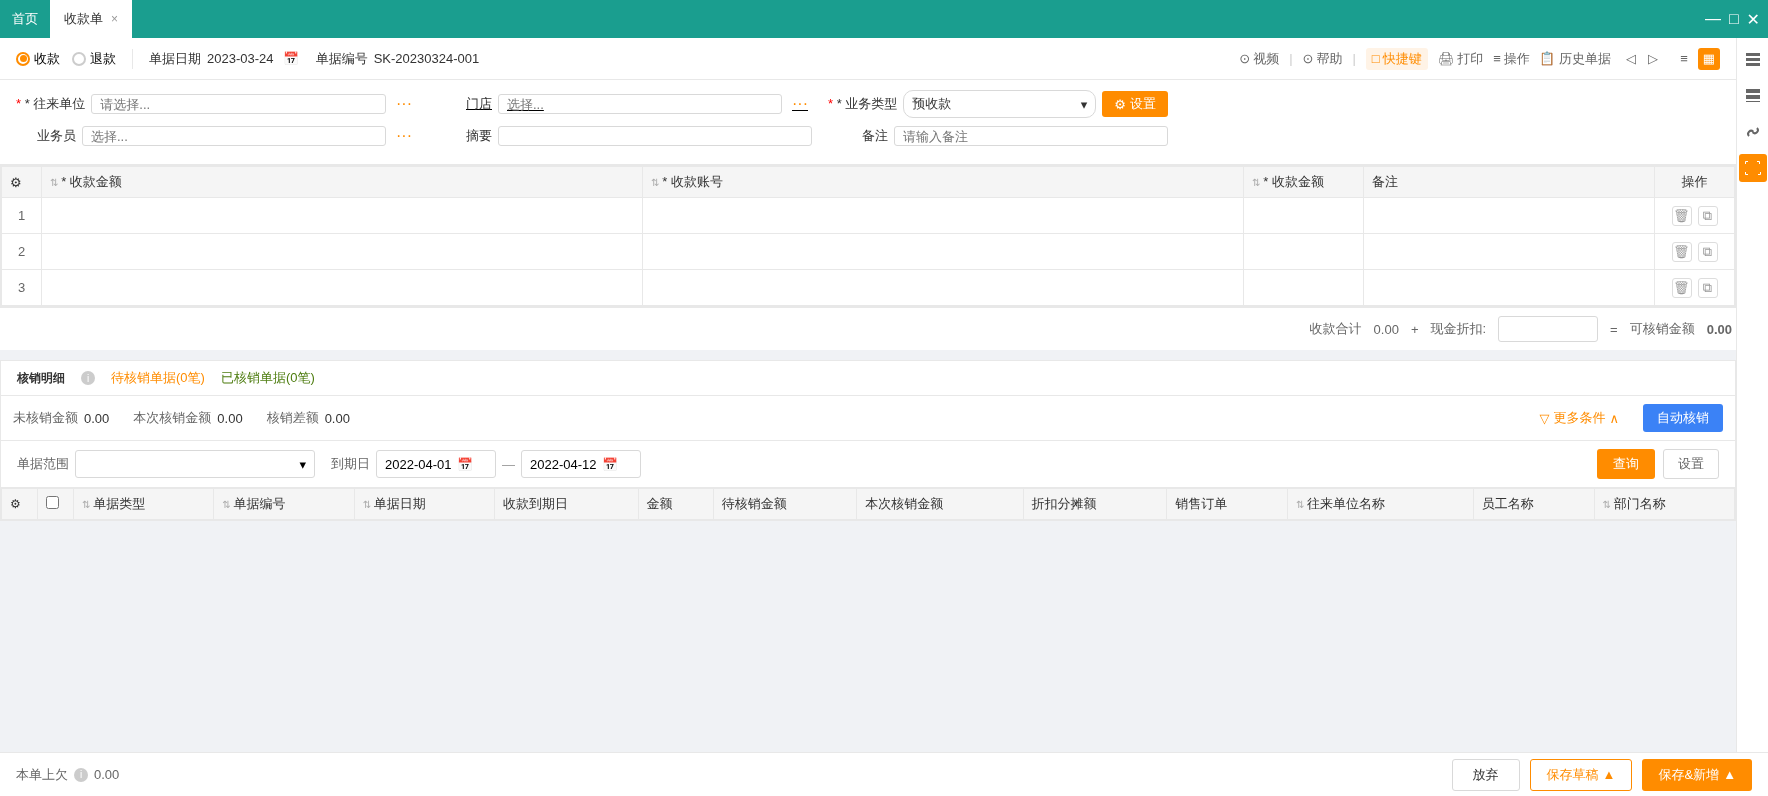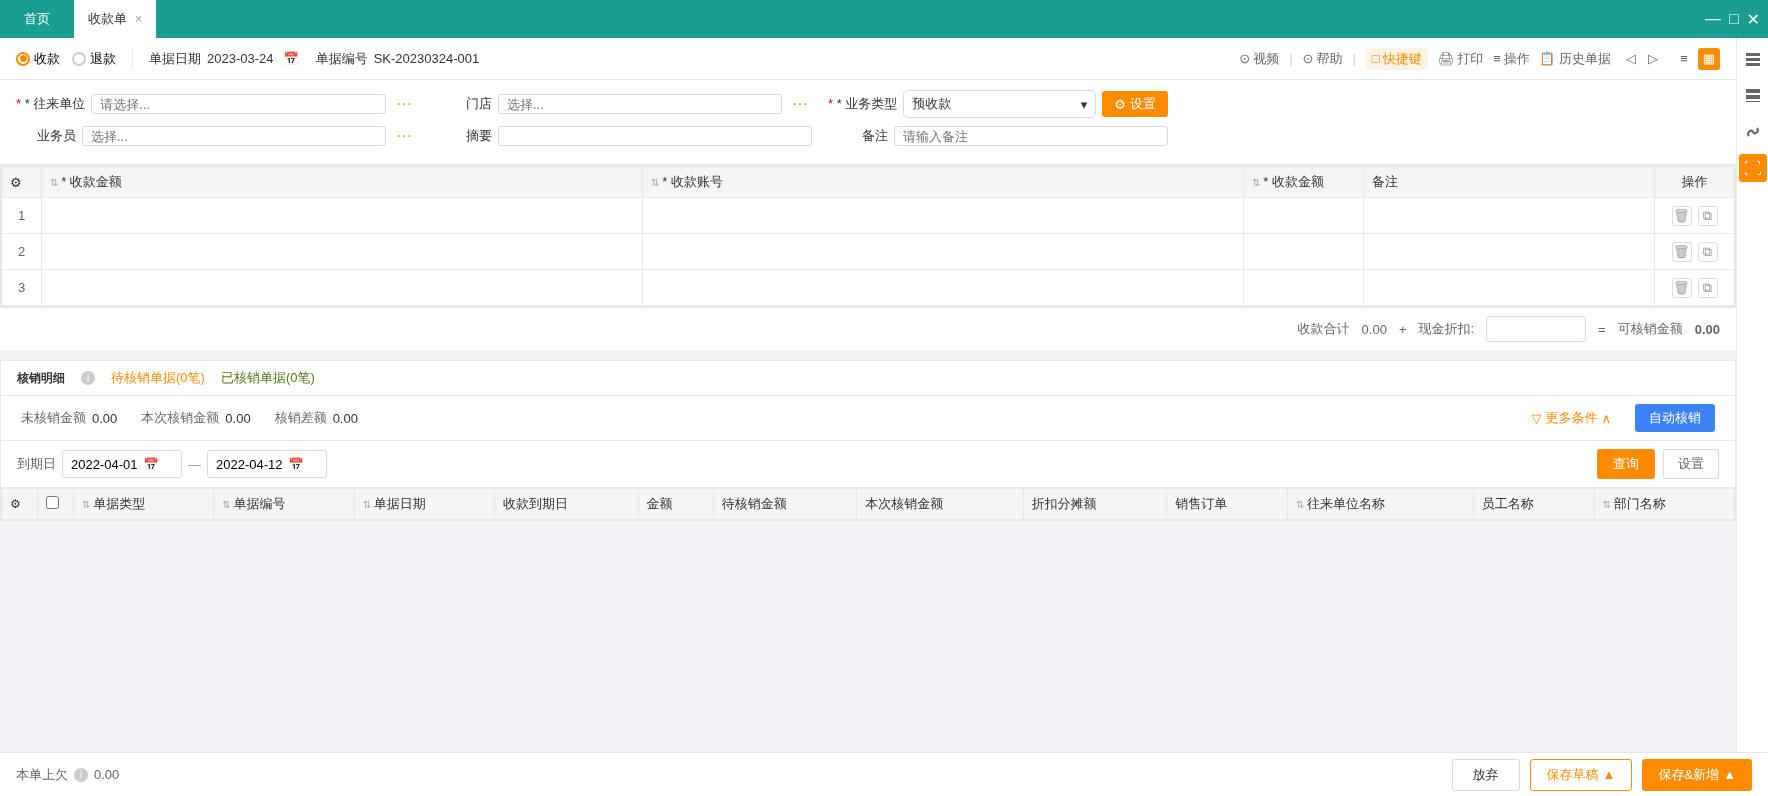"首页" .top-nav-home { padding: 0 24px -> 0 12px }
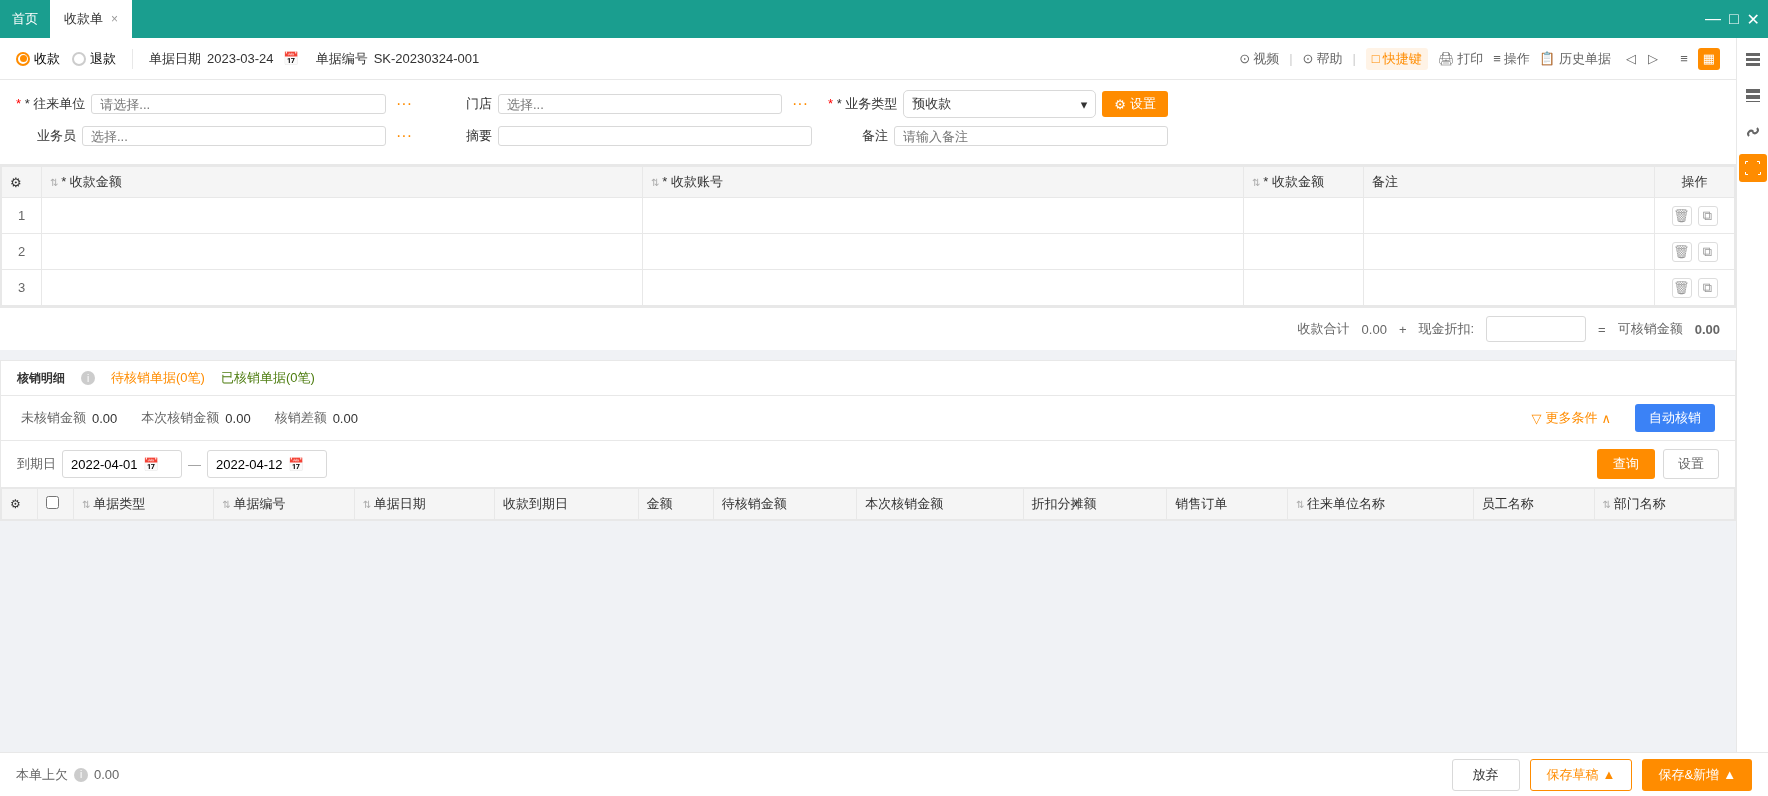"门店" div.form-group { text-decoration: none -> underline }
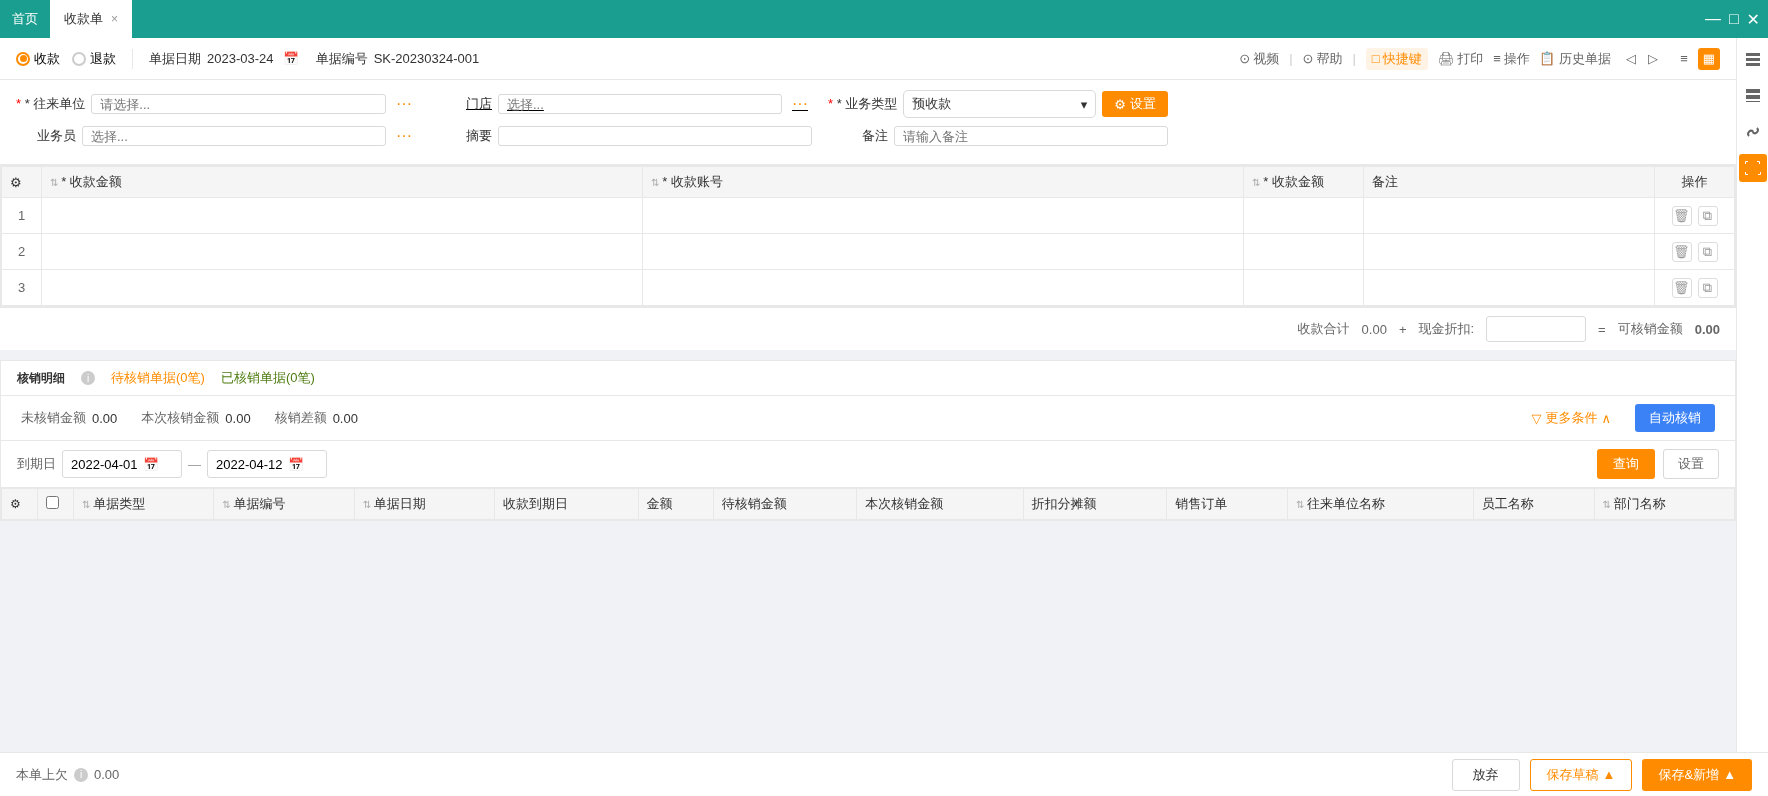"预收款" .form-select { border-radius: 5px -> 10px }
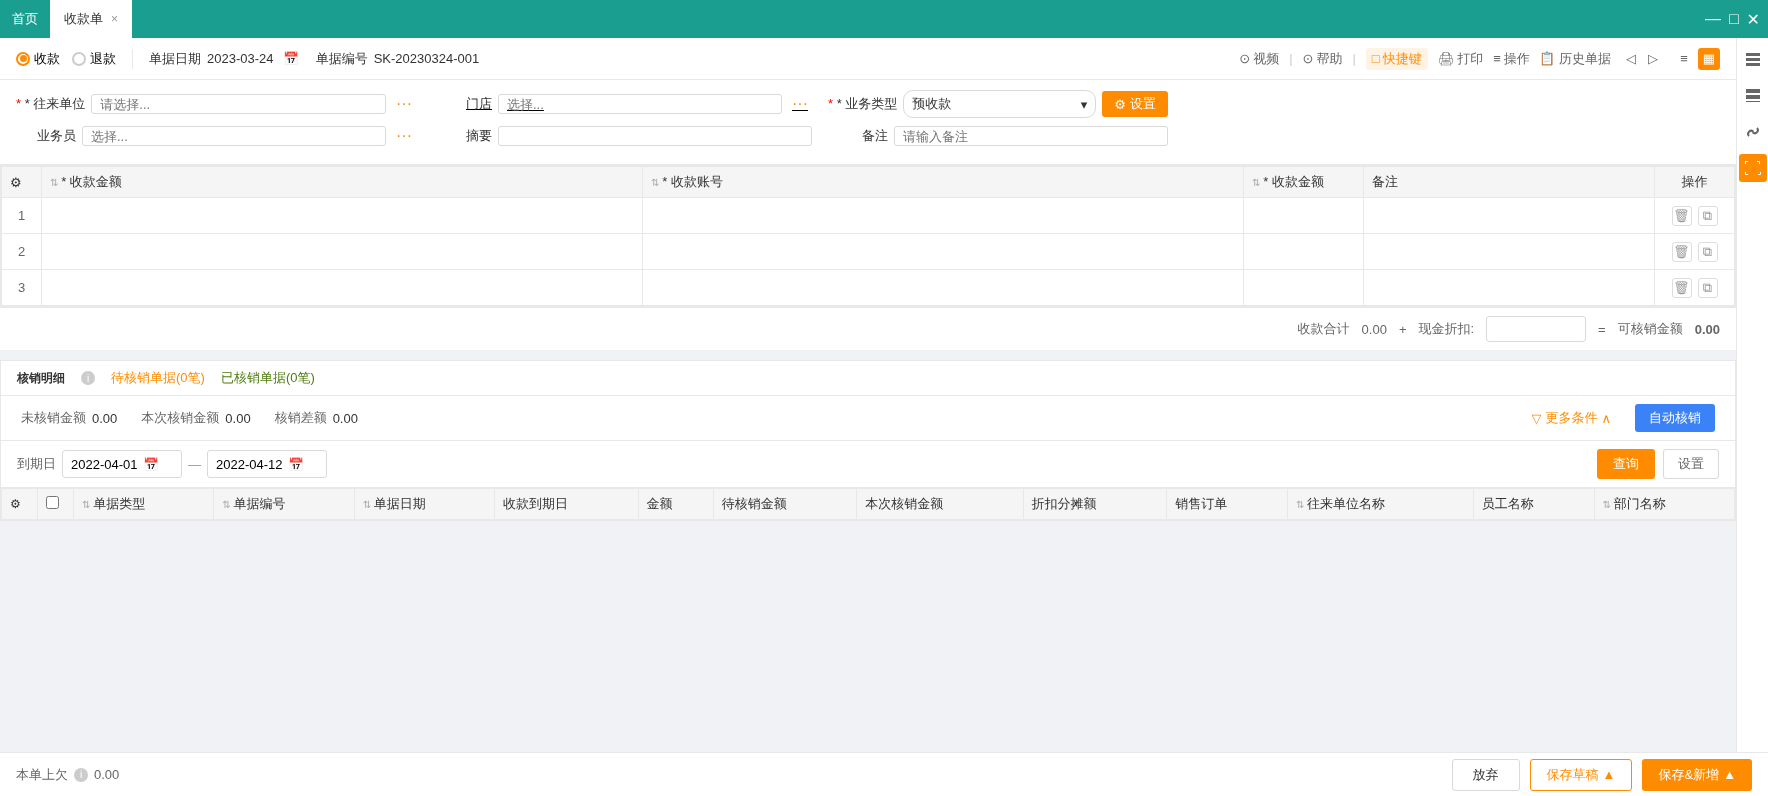"收款合计" .calc-row { padding: 8px 16px -> 8px 4px }
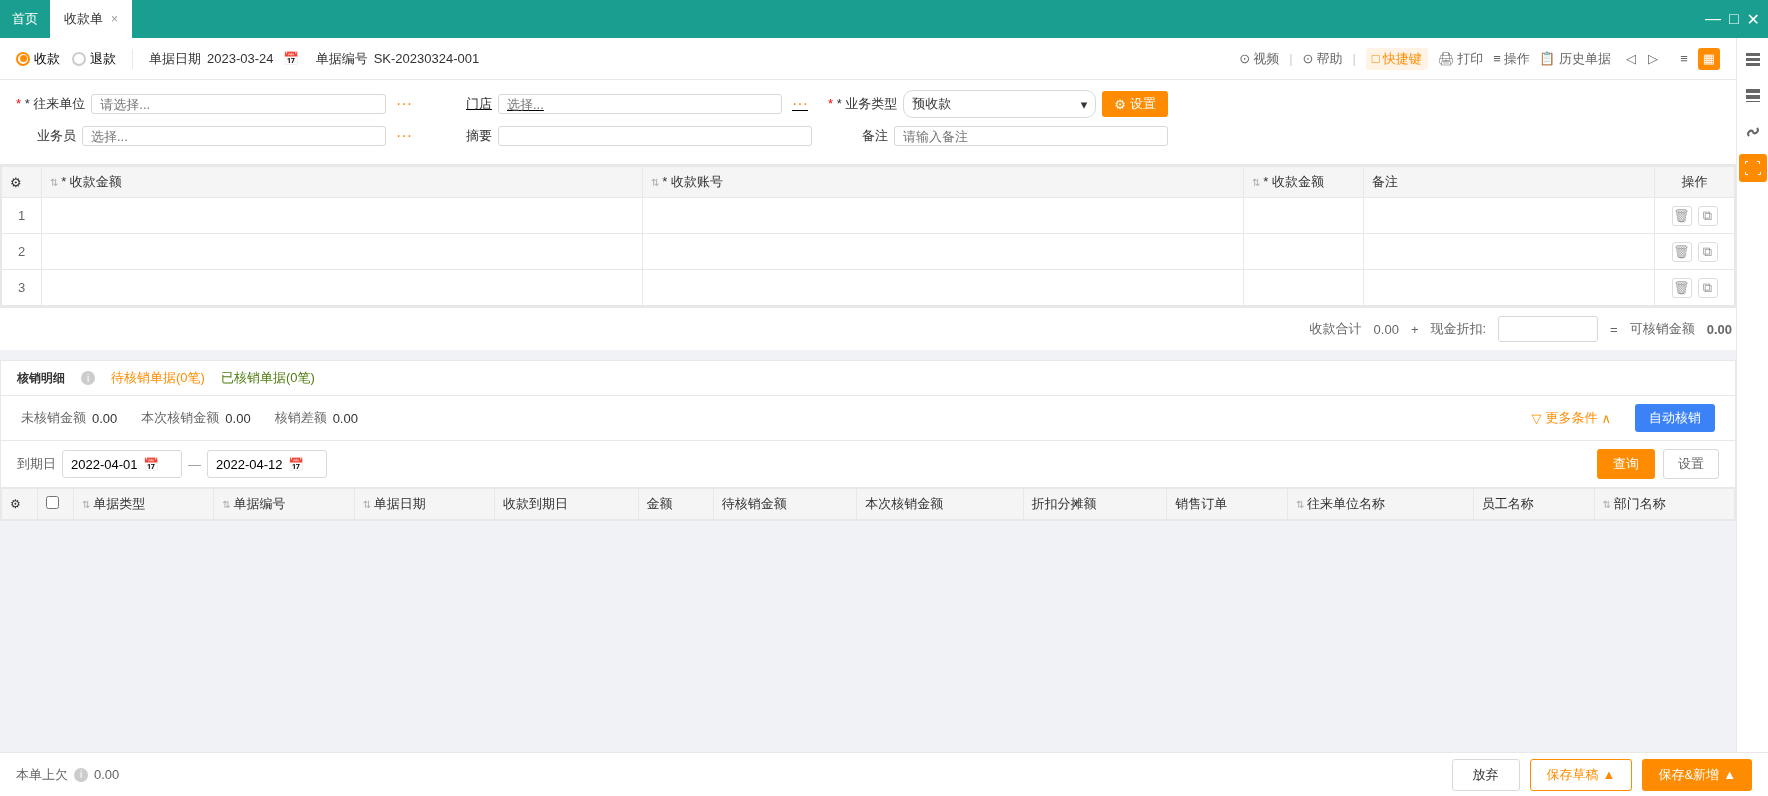"未核销金额" .stats-row { padding: 8px 20px -> 8px 12px }
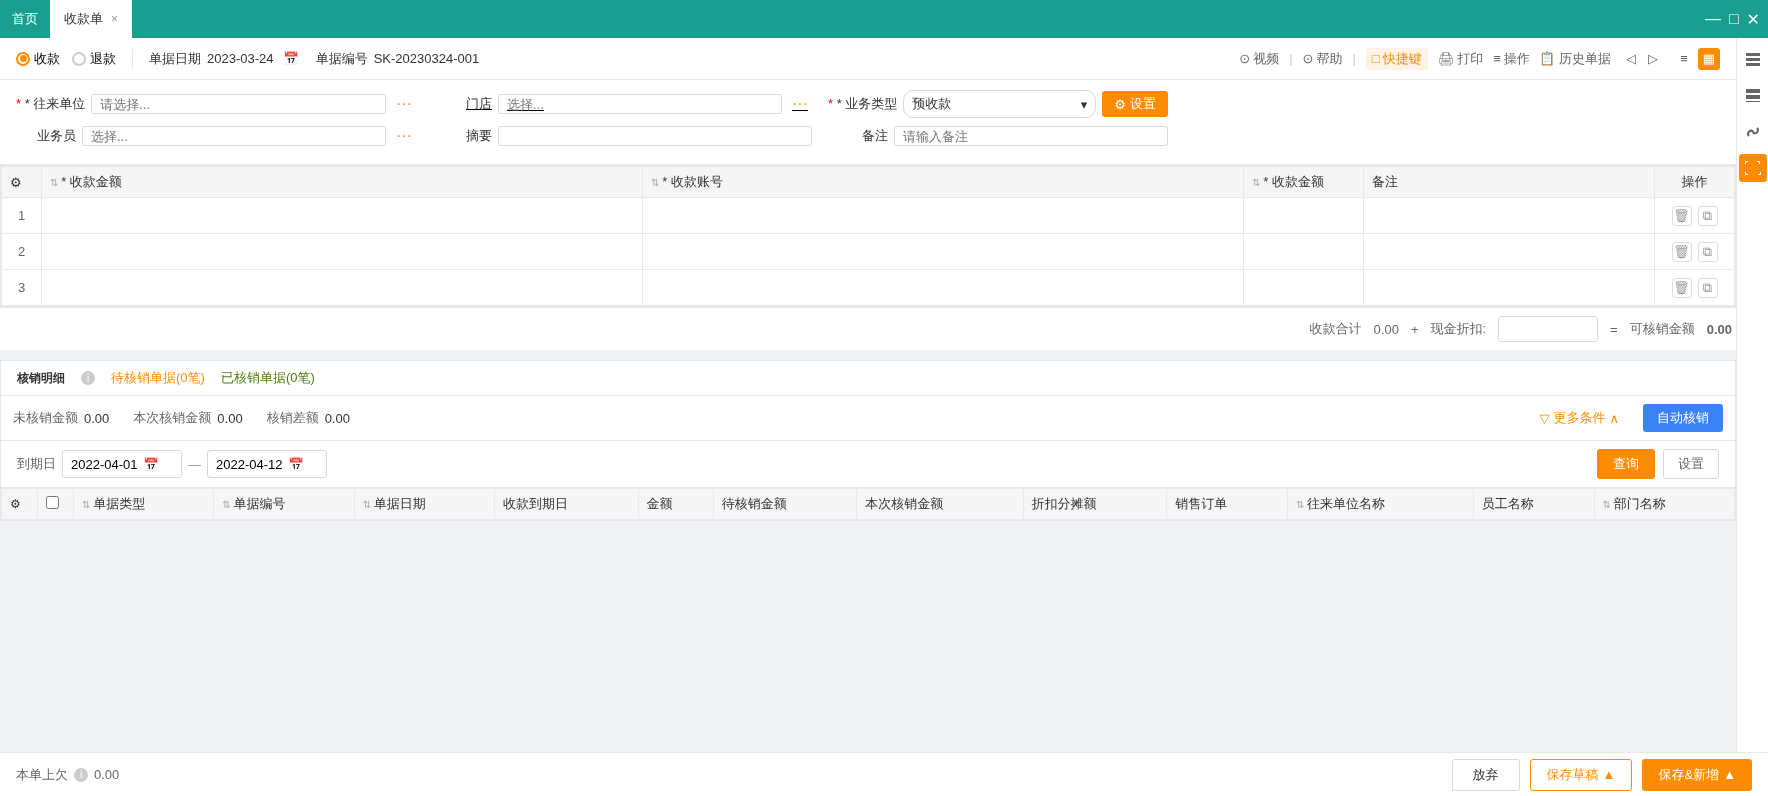"单据范围" div.search-field { html: none -> <div> <span>单据范围</span> <div> <span></span> <span></span> </div> </div> }
